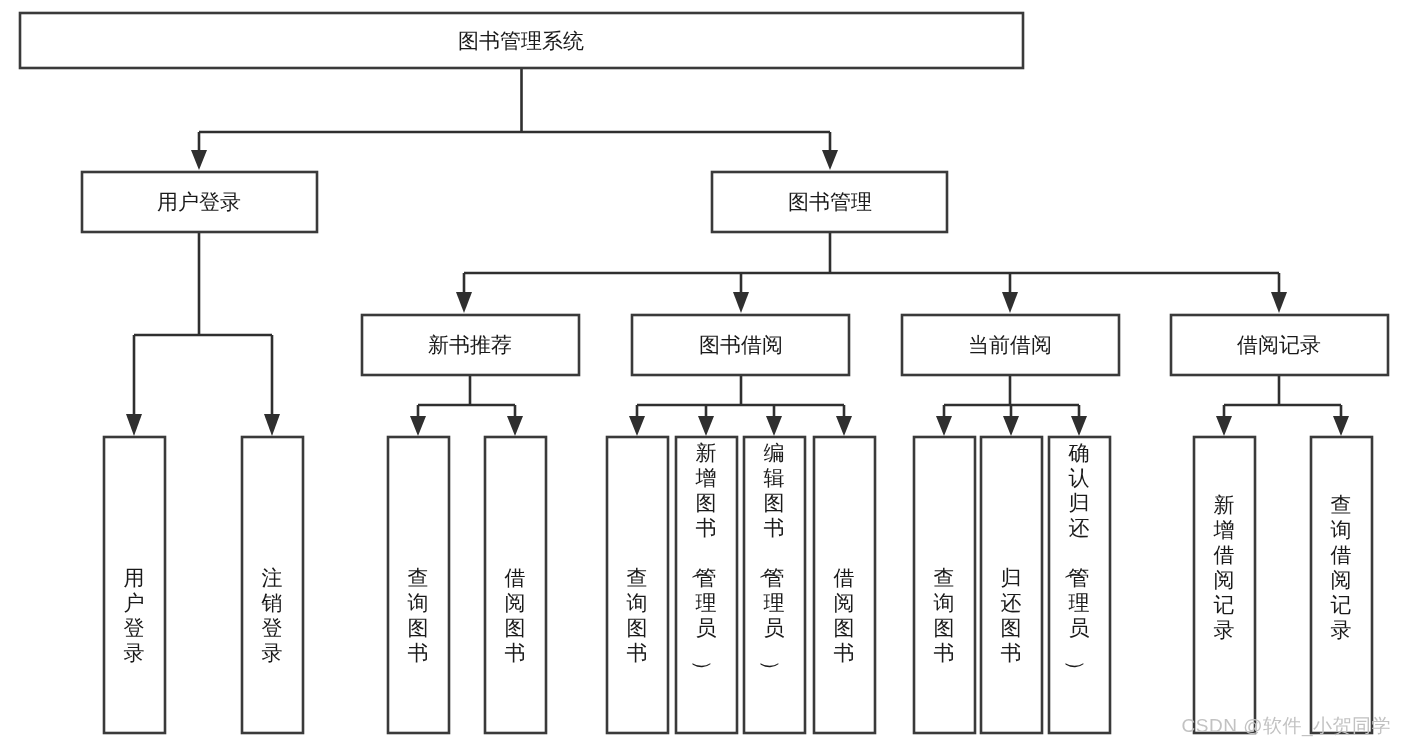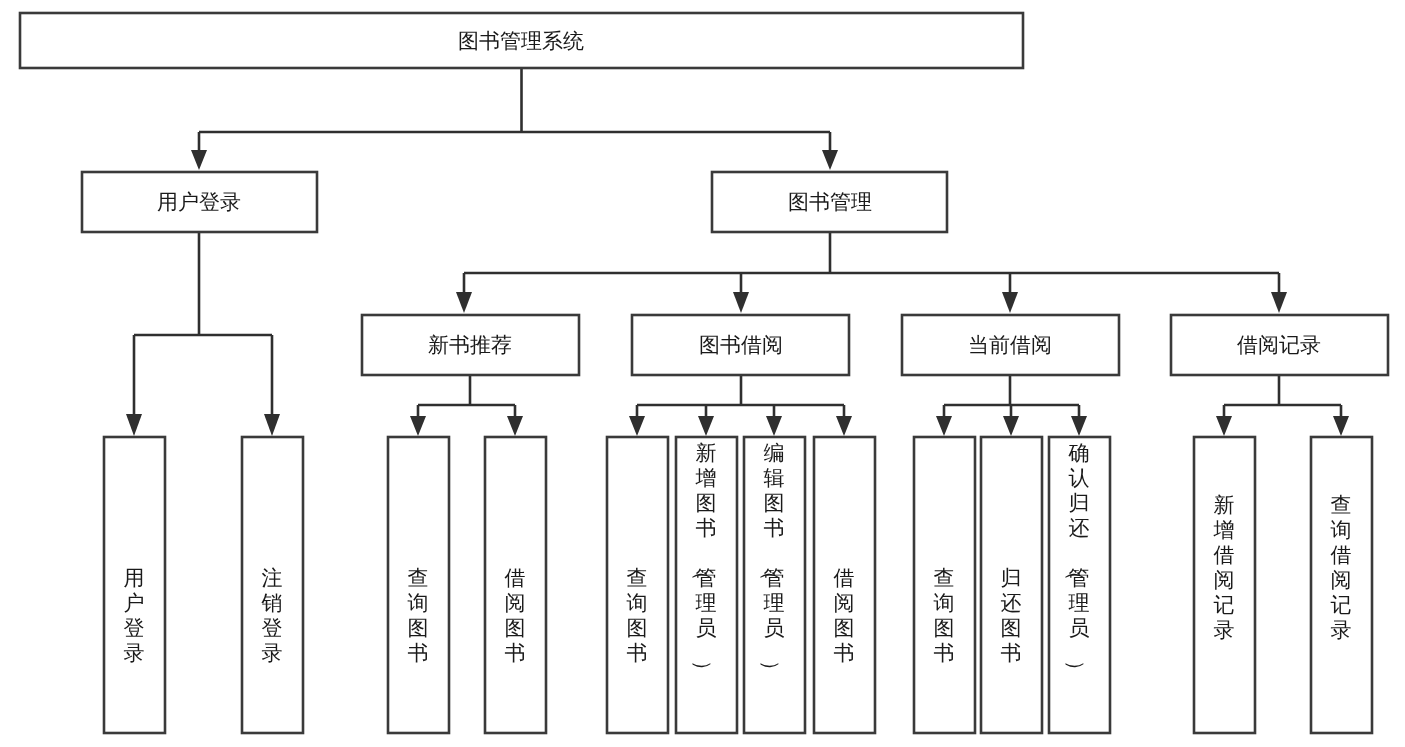"CSDN @软件_小贺同学" div.watermark { html: none -> <div>CSDN @软件_小贺同学</div> }
